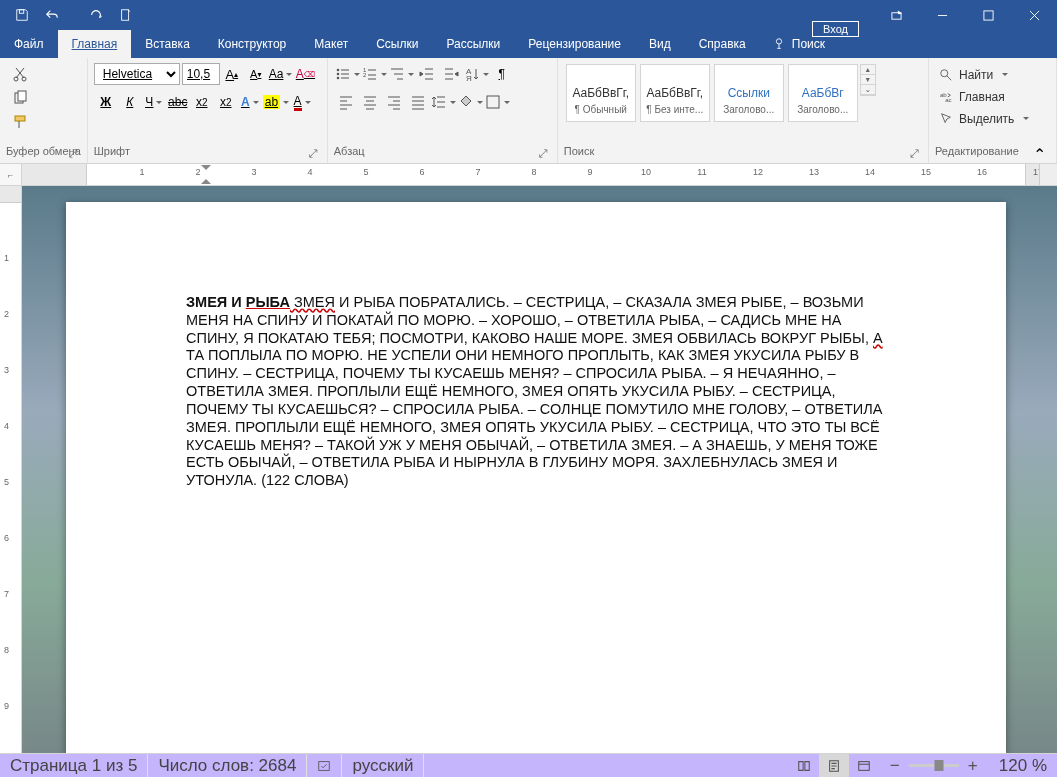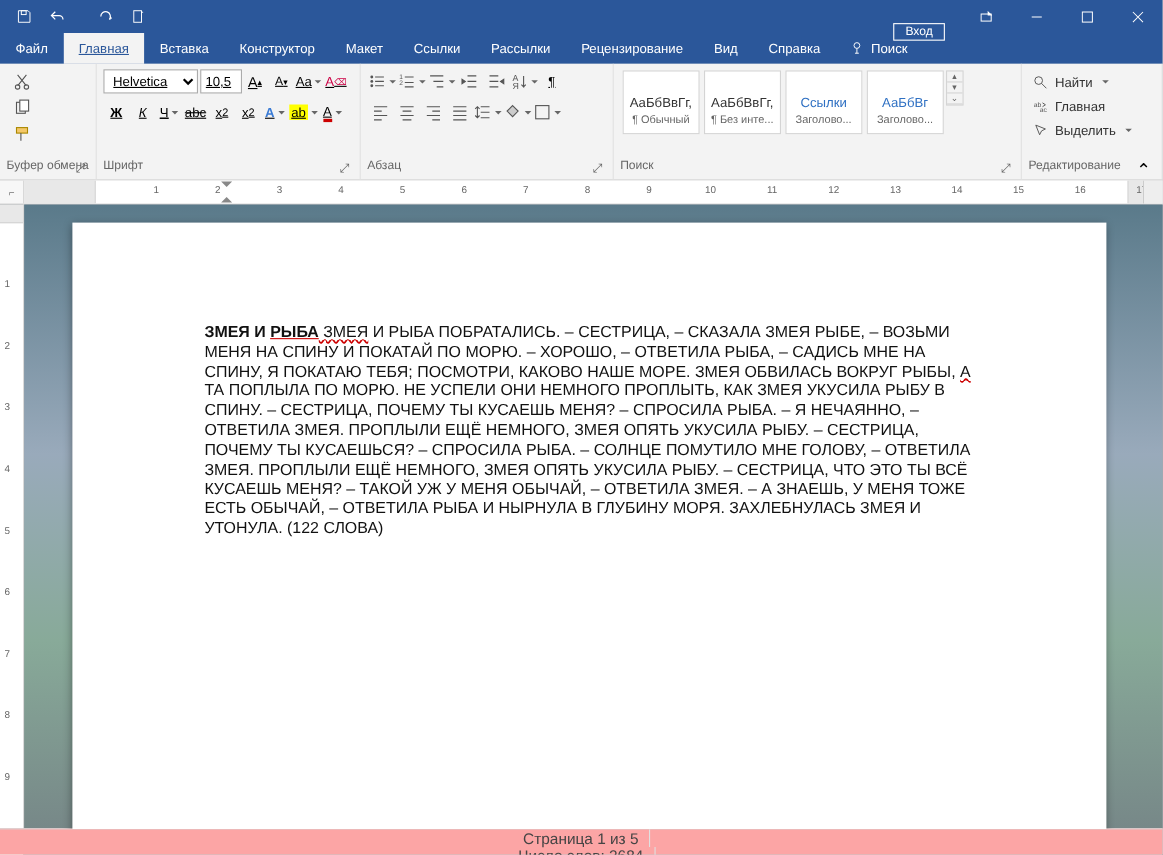"Страница 1 из 5" .statusbar { background: #fca5a5 -> #c4b5fd; flex-direction: column -> none; font-size: 14px -> 17px }
